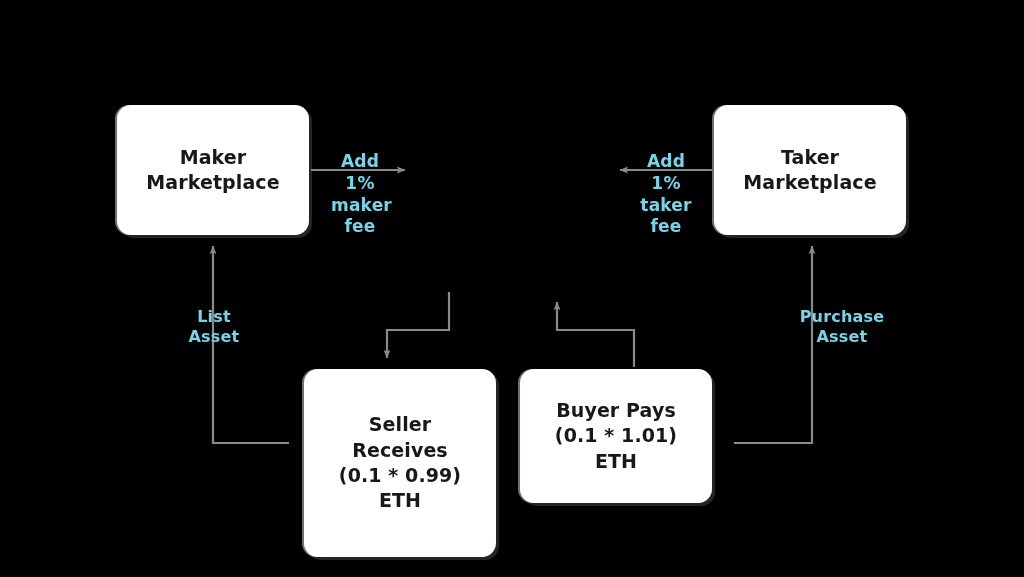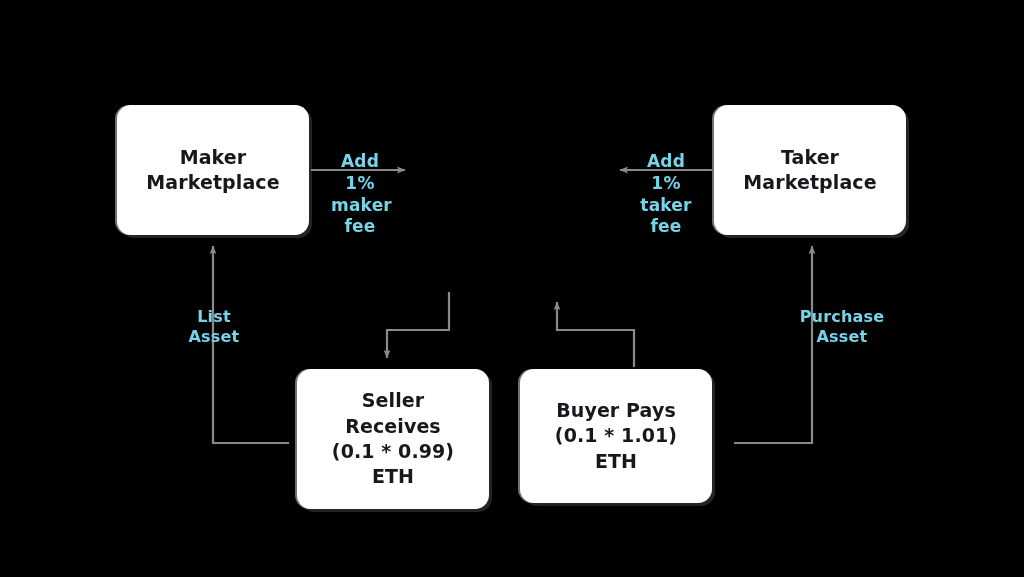"Seller" div.node { height: 140px -> 188px; left: 297px -> 304px }
